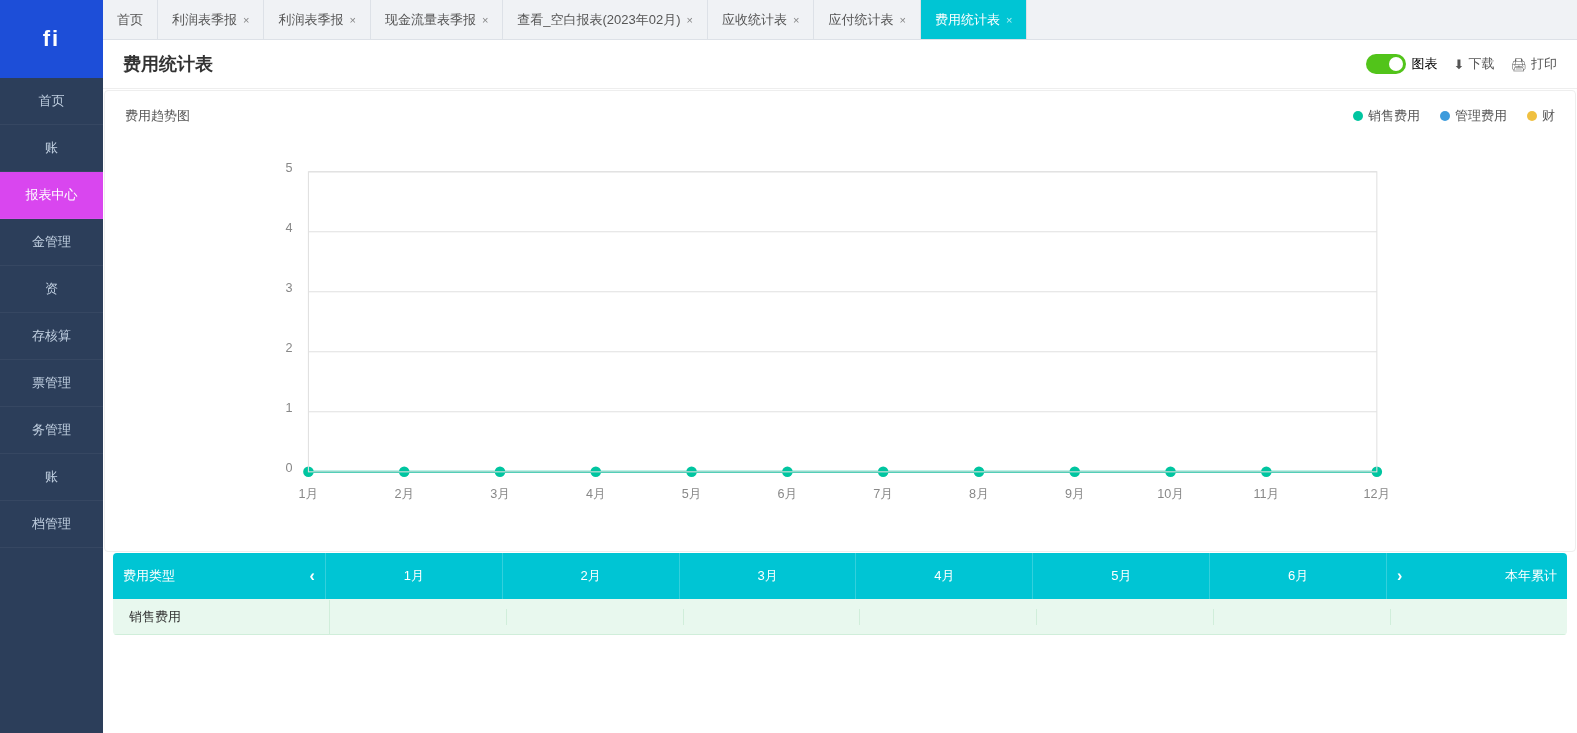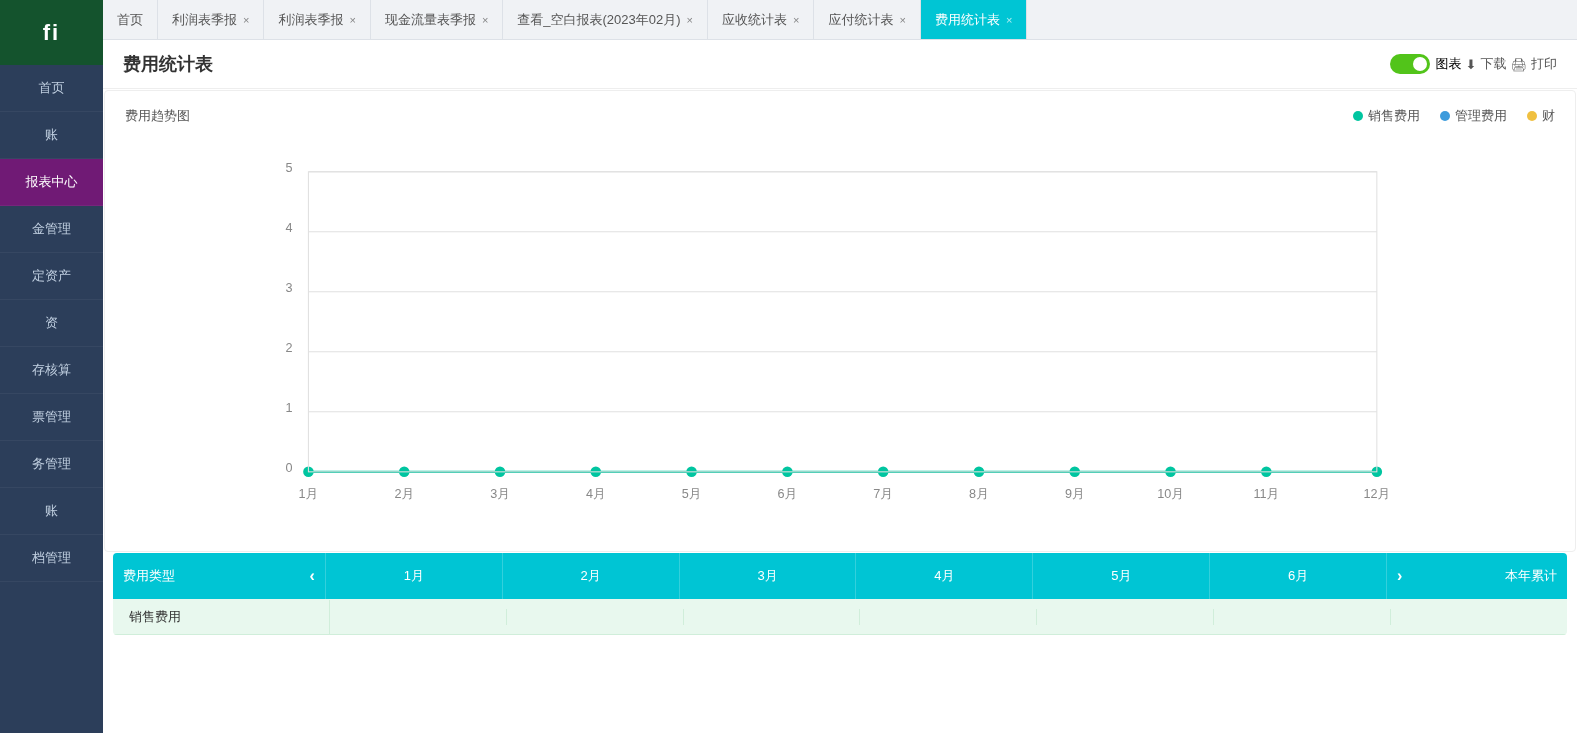"fi" .sidebar-logo { background: #14532d -> #1d4ed8; height: 65px -> 78px }
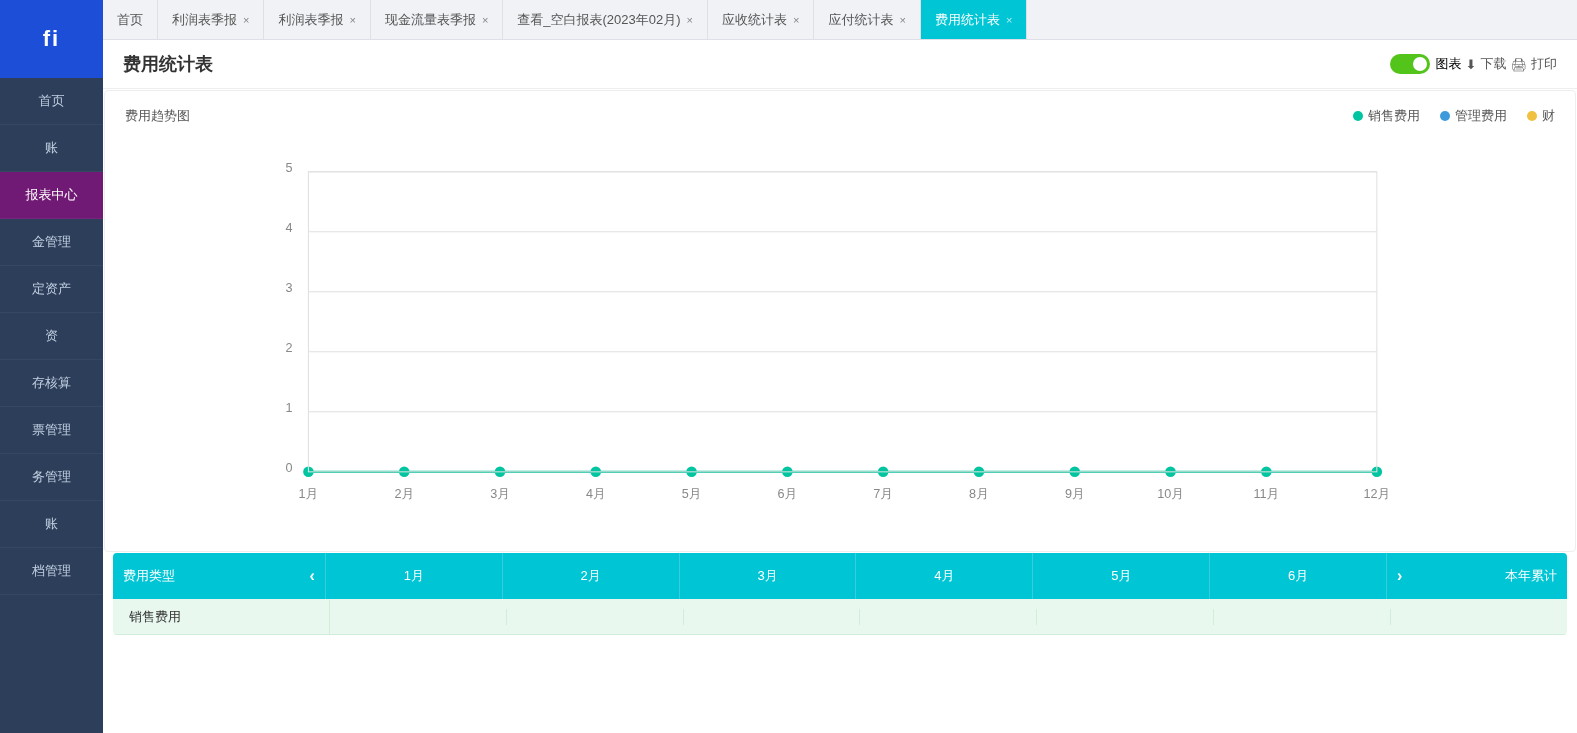"图表" .header-actions { gap: 4px -> 16px }
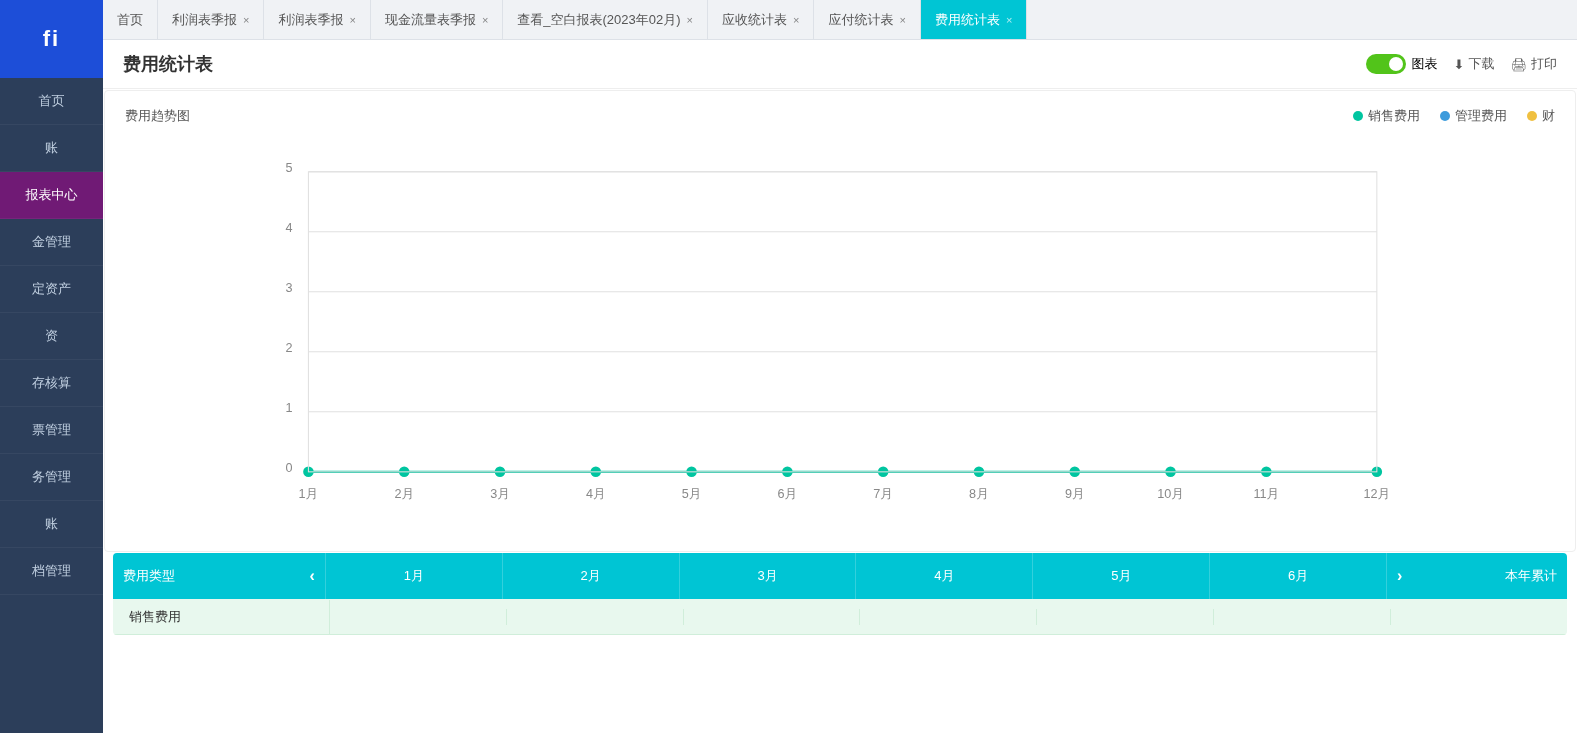"报表中心" .sidebar-item.active { background: #701a75 -> #d946ef }
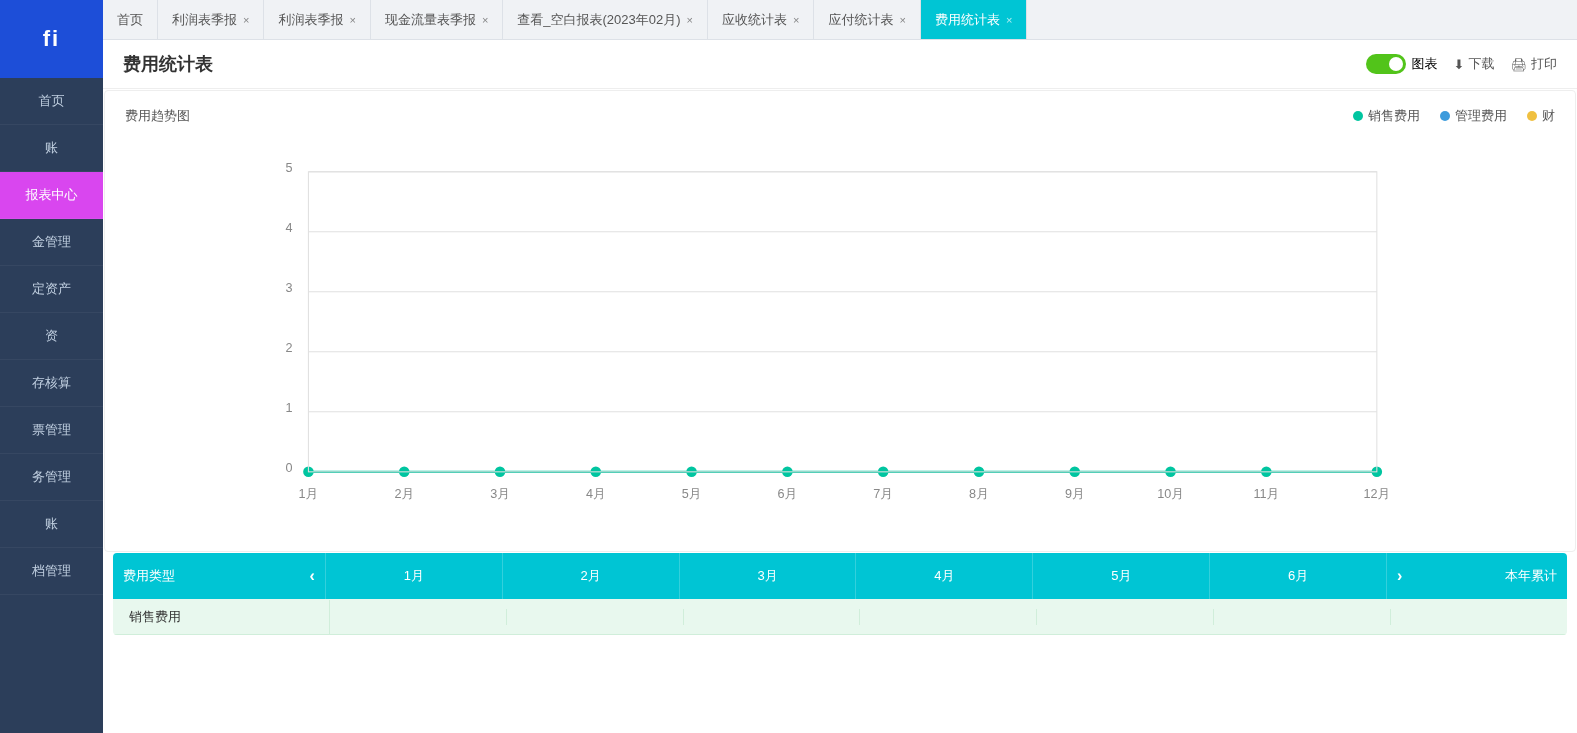"定资产" div.sidebar-item { html: <div>定资产</div> -> none }
